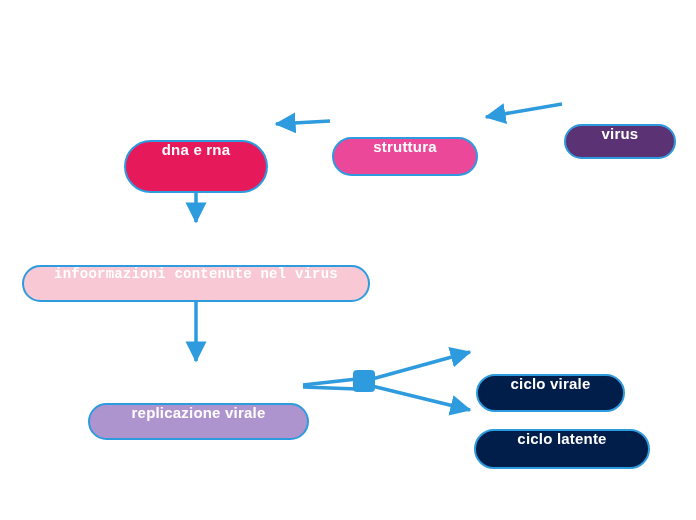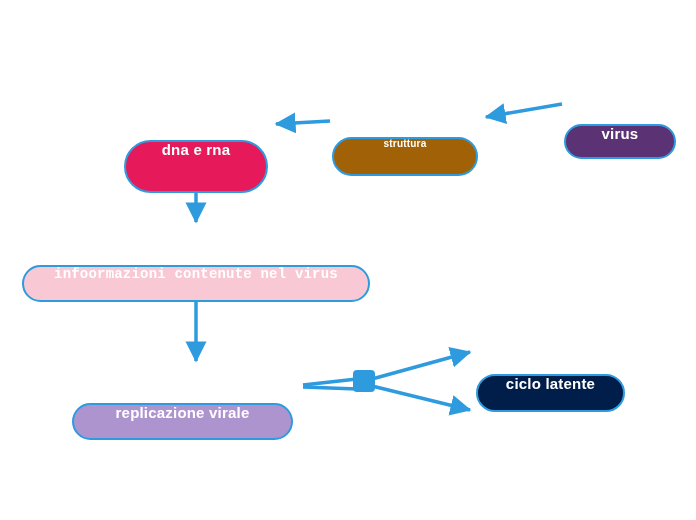"struttura" #node-struttura { background: #a16207 -> #ec4899; font-size: 10px -> 15px }
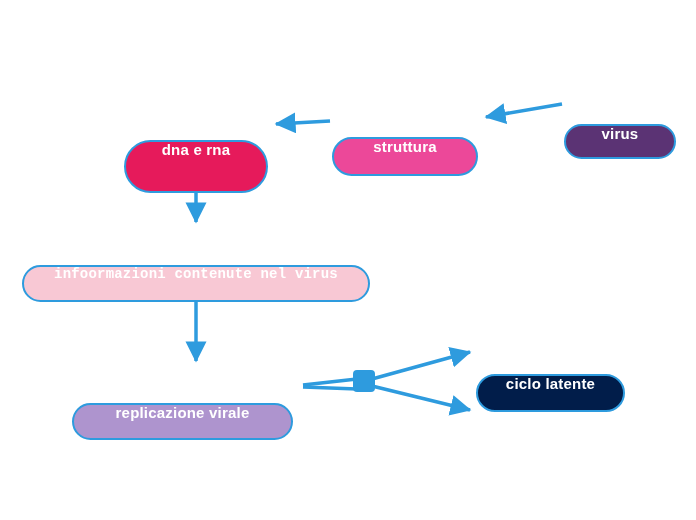"ciclo latente" span.node-label { text: latente -> virale }
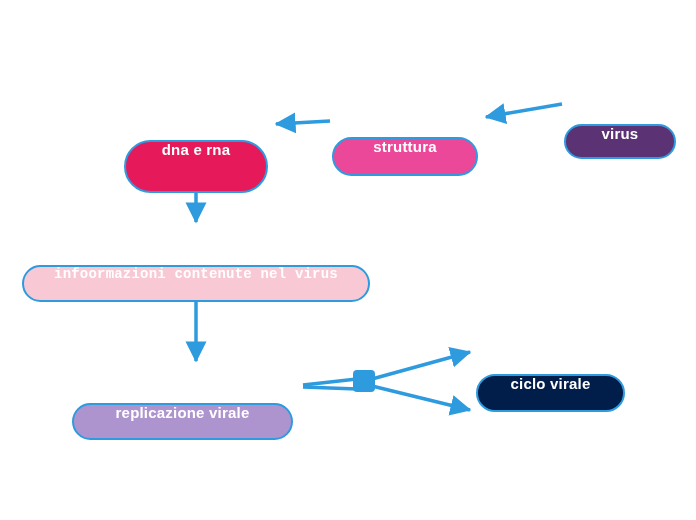"replicazione virale" #node-replicazione { left: 72px -> 88px }
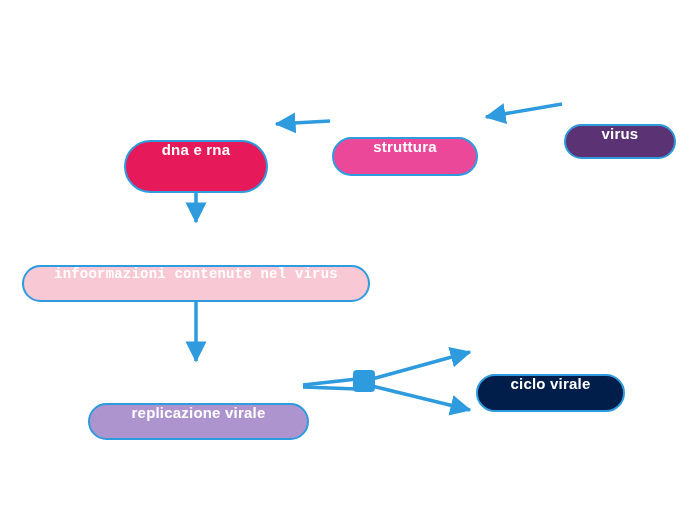"ciclo latente" div.node { html: none -> <div> <span>ciclo latente</span> </div> }
